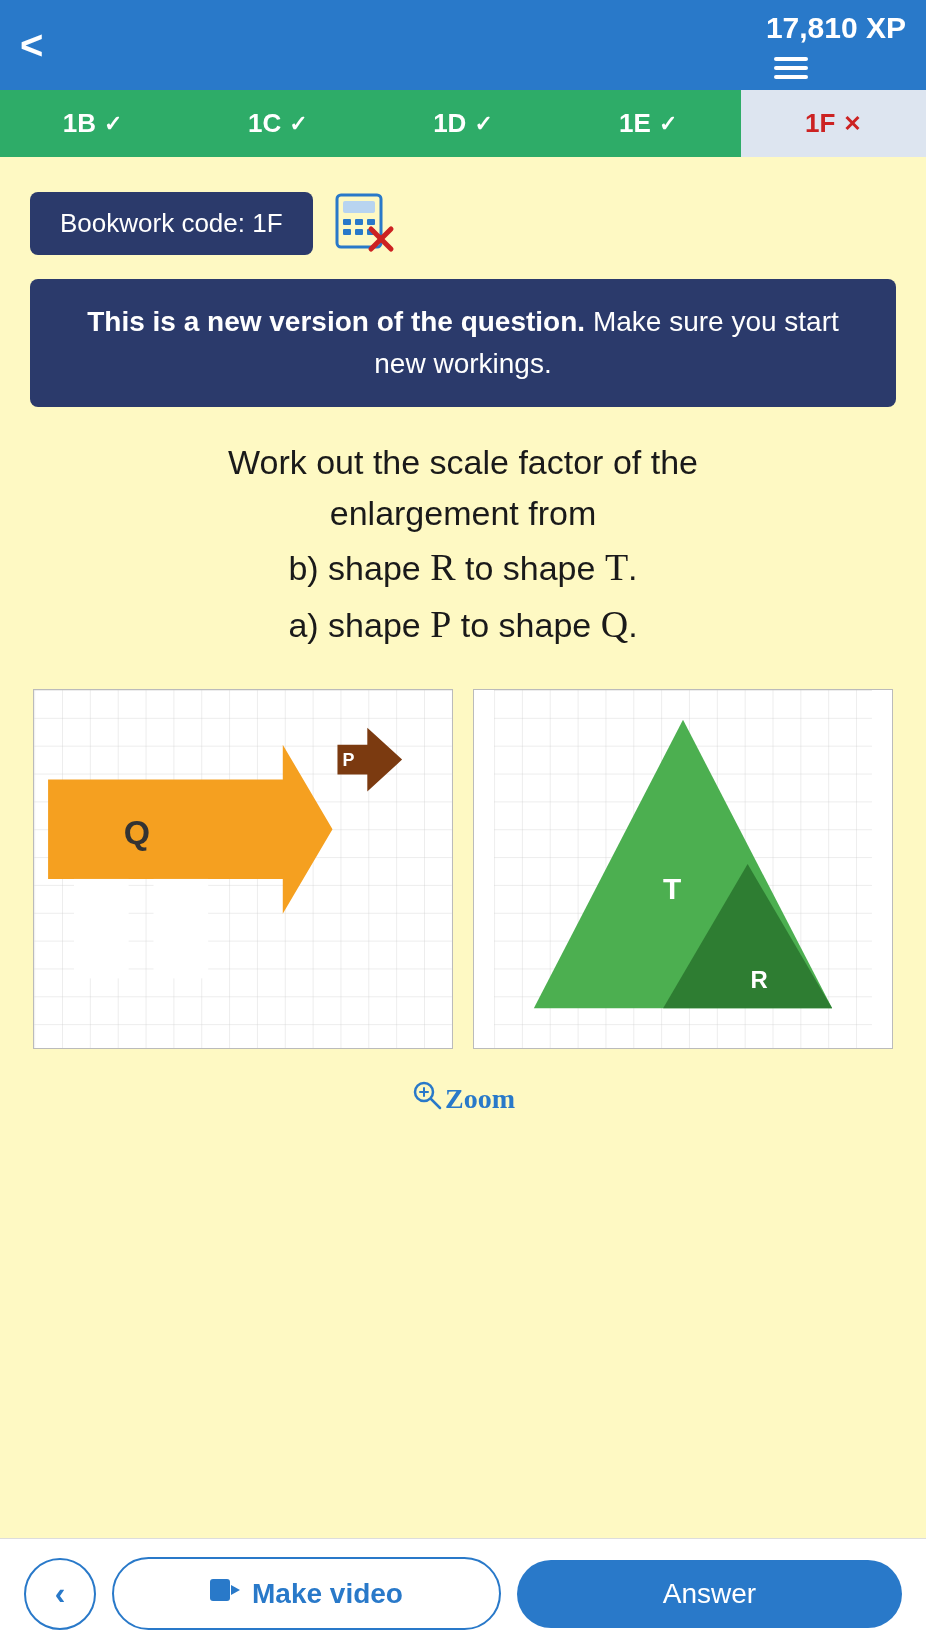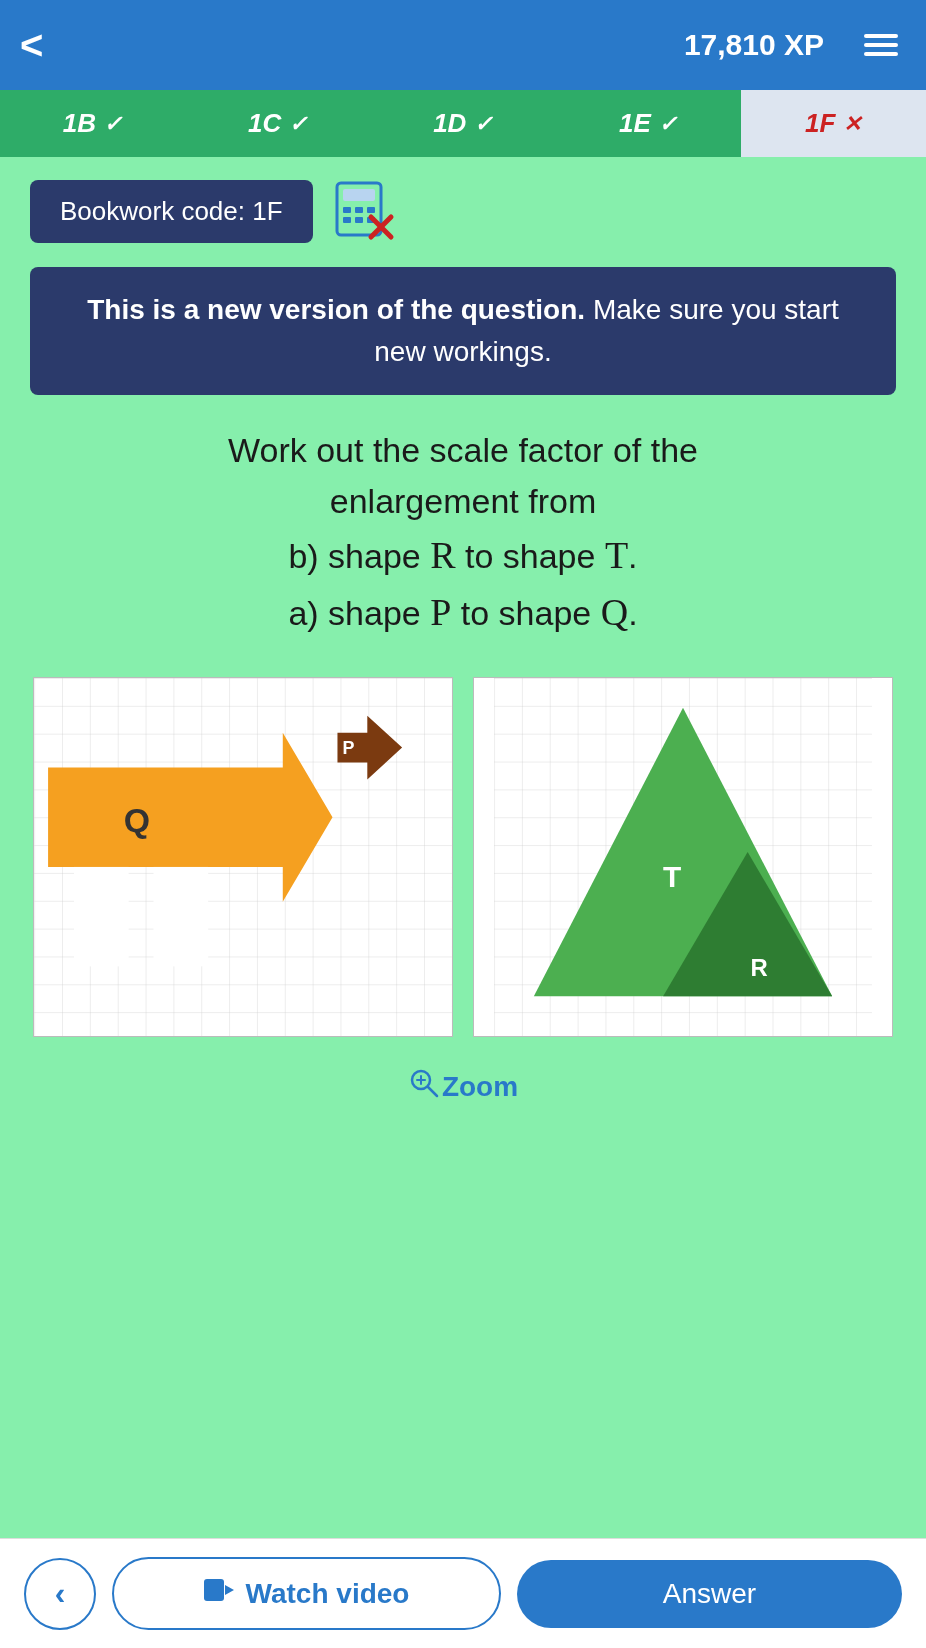"17,810 XP" .header-right { flex-direction: none -> column; gap: 32px -> 12px }
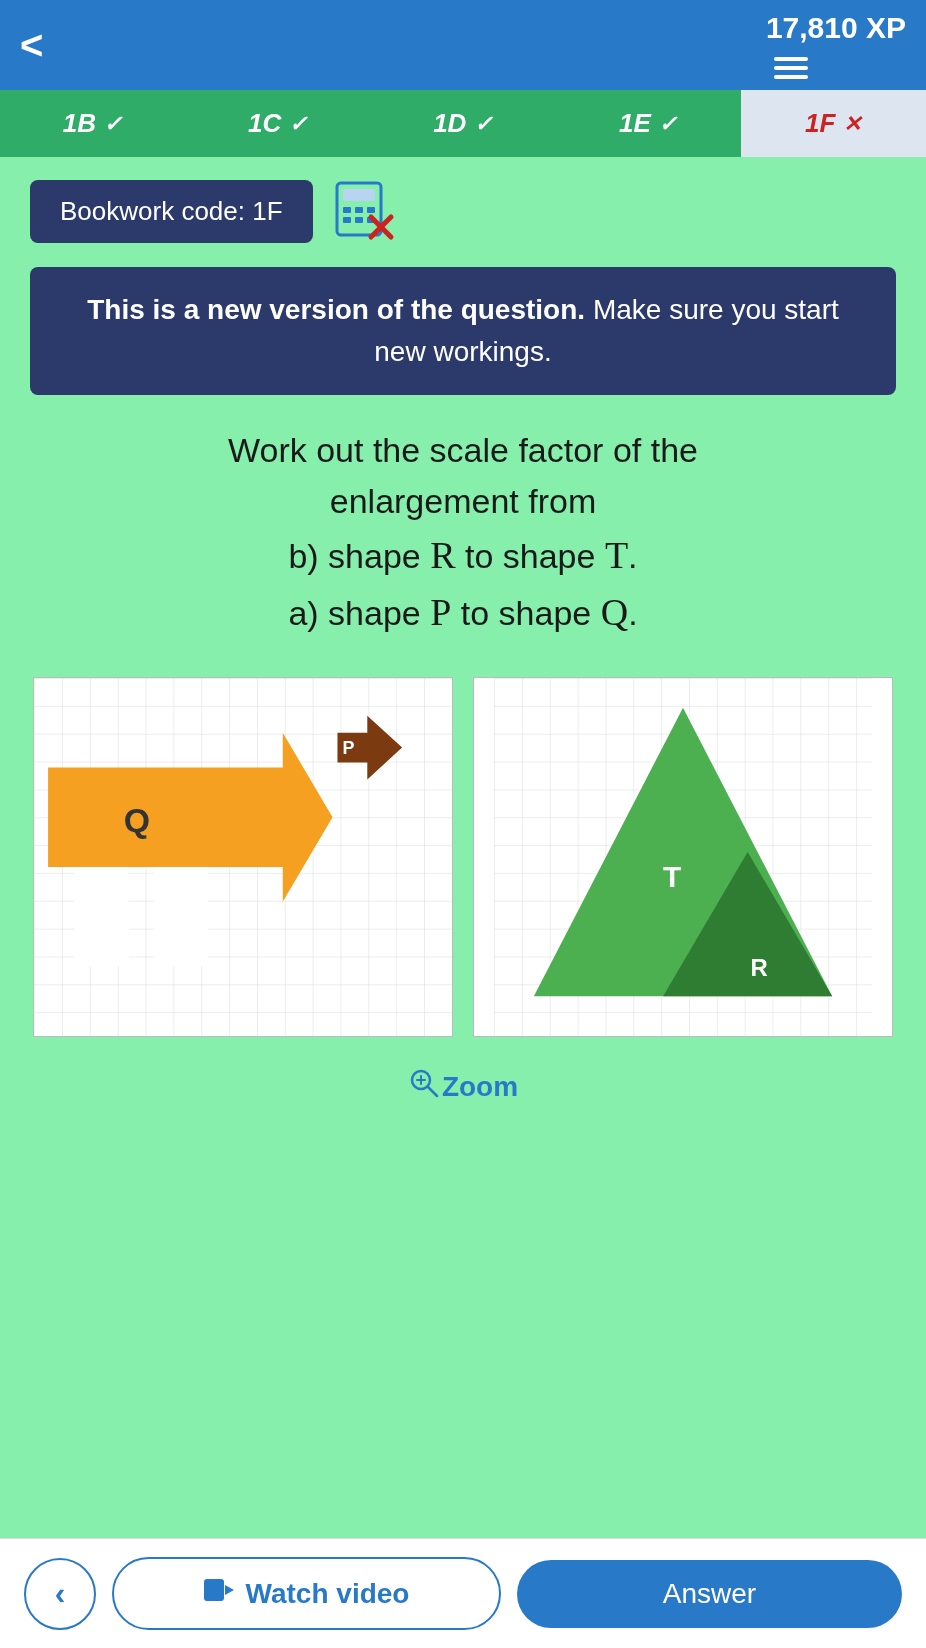"1B" .tab-bar { font-style: italic -> none }
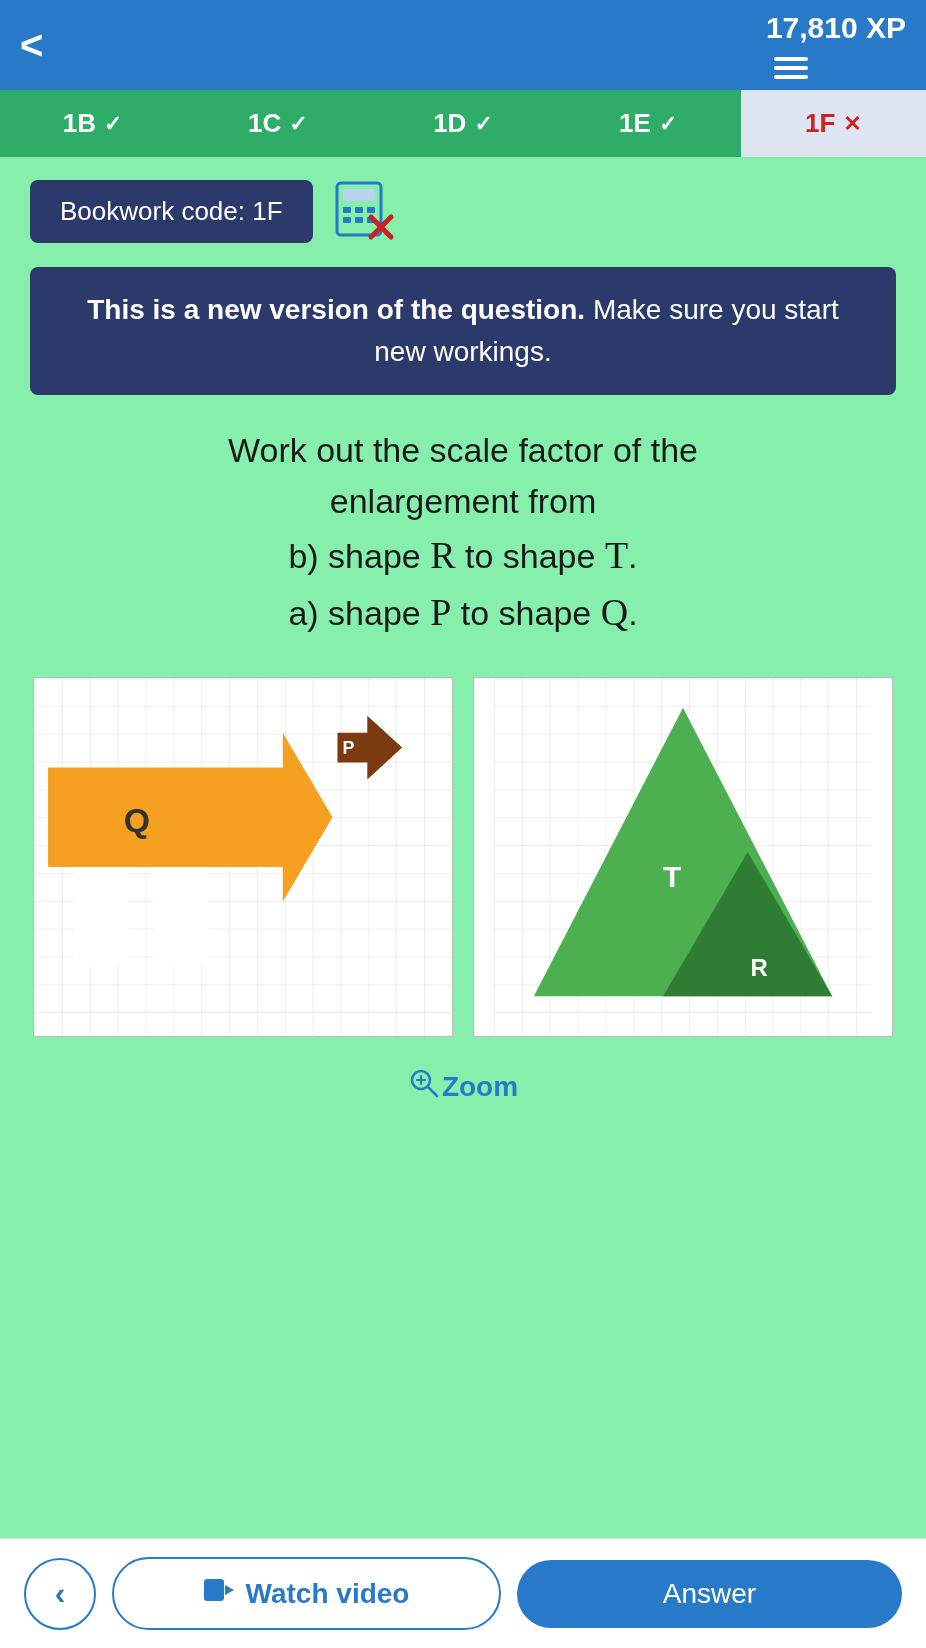"Bookwork code: 1F" .content { background: #86efac -> #fef9c3; padding: 22px 30px 200px -> 34px 30px 200px }
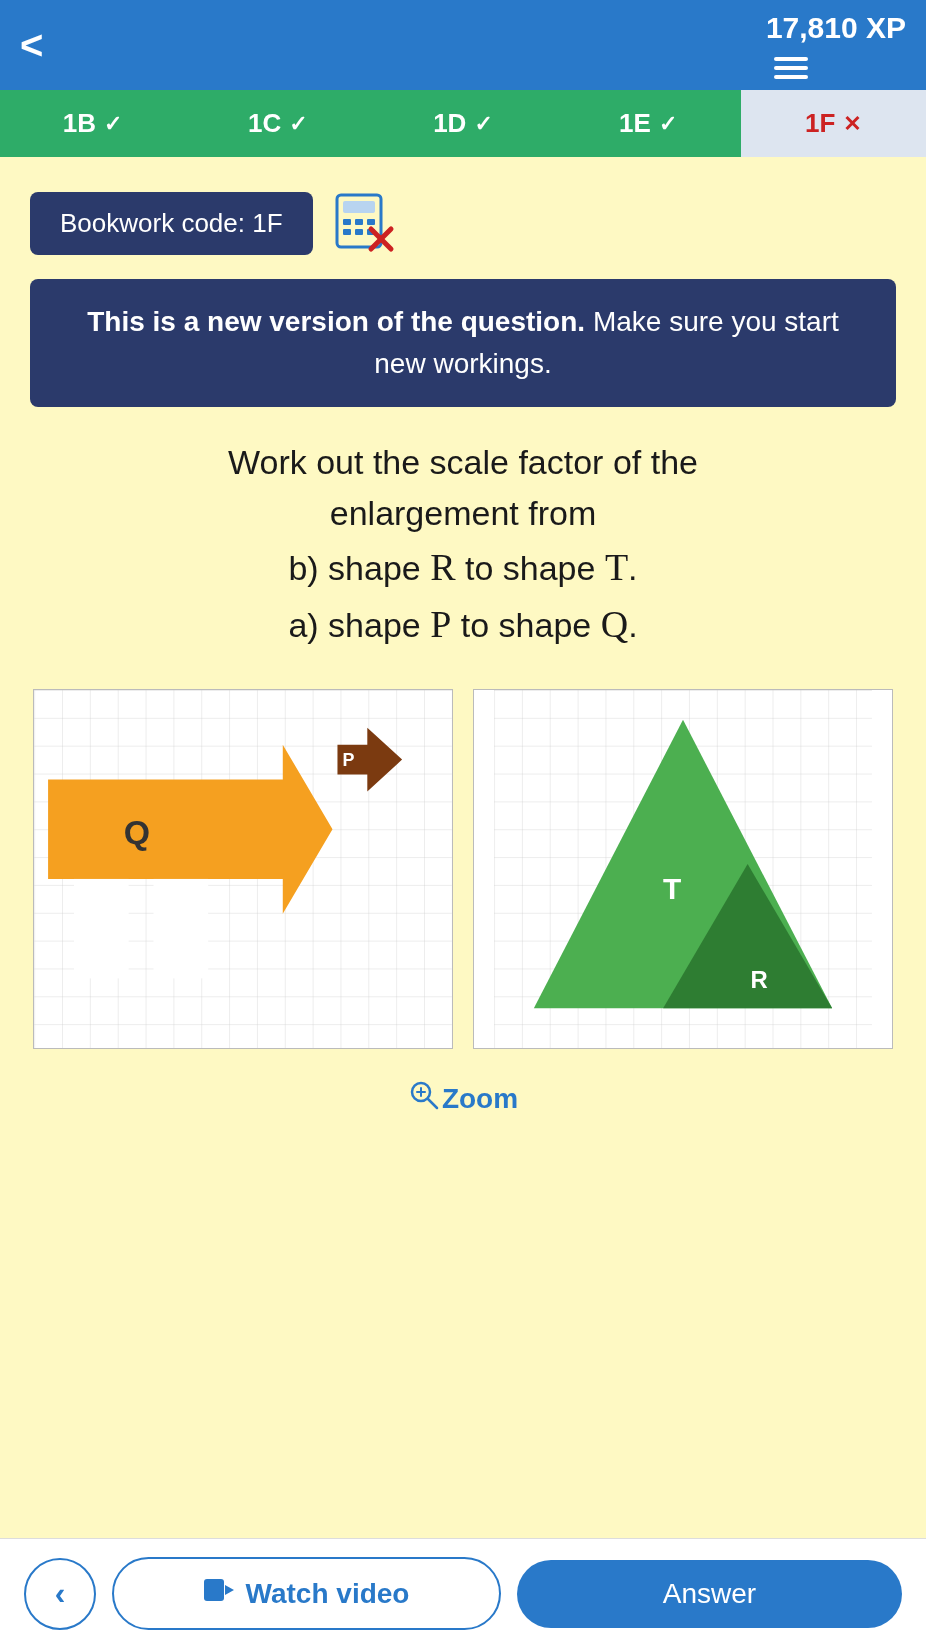"Zoom" .zoom-row { font-family: none -> Liberation Serif, serif }
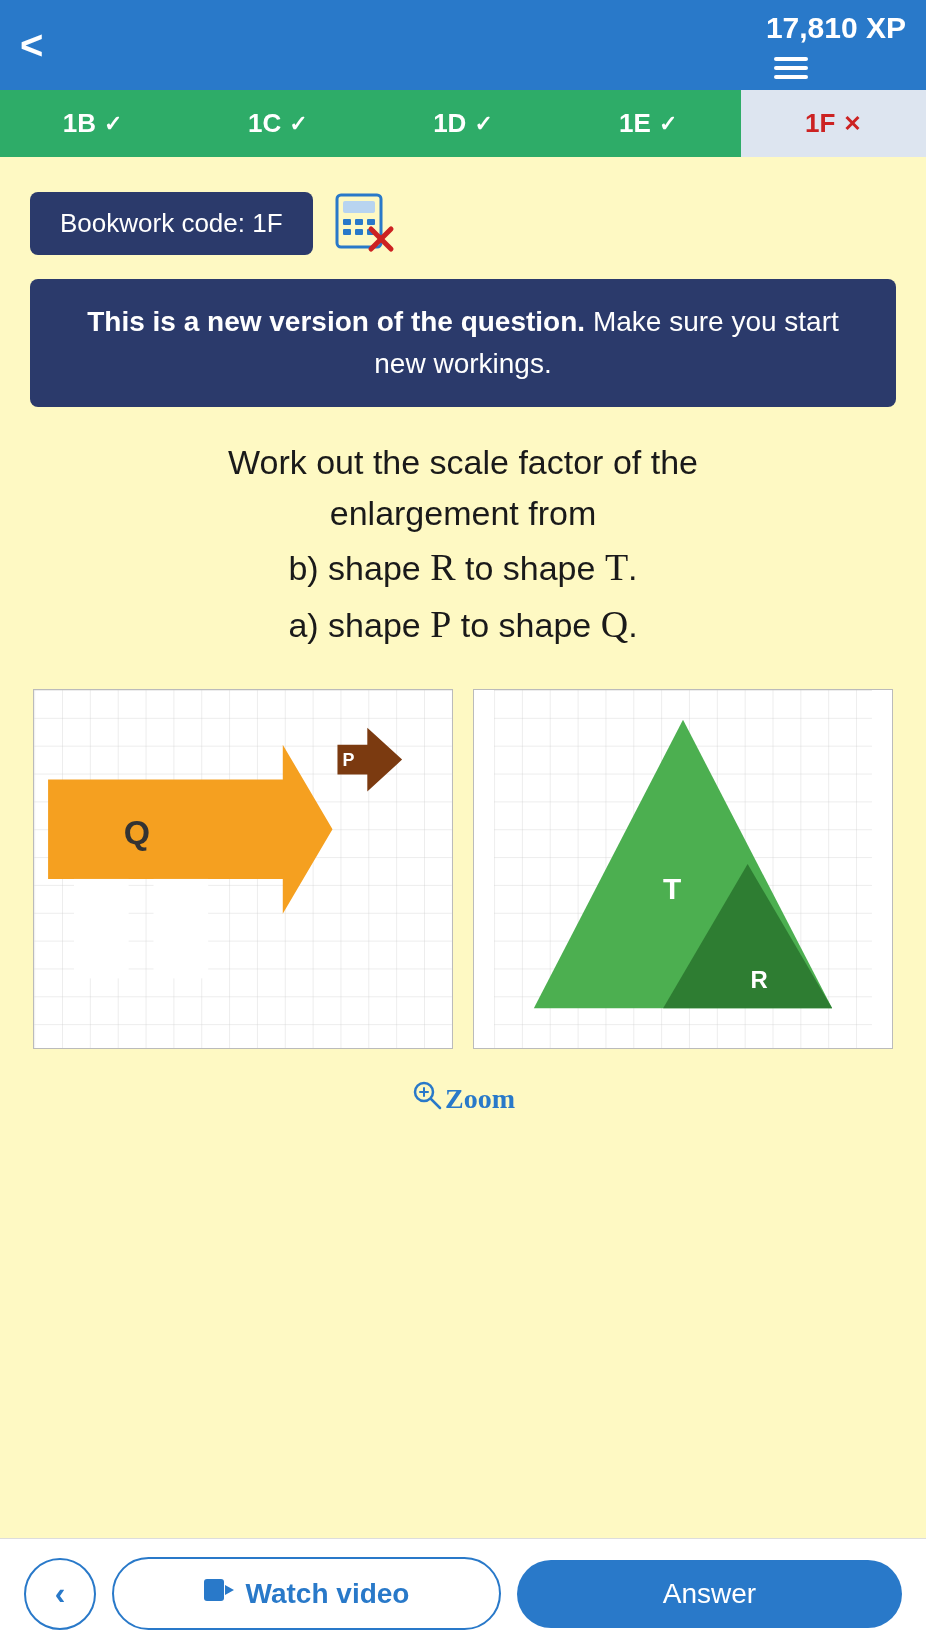"Watch video" span { text: Watch -> Make }
